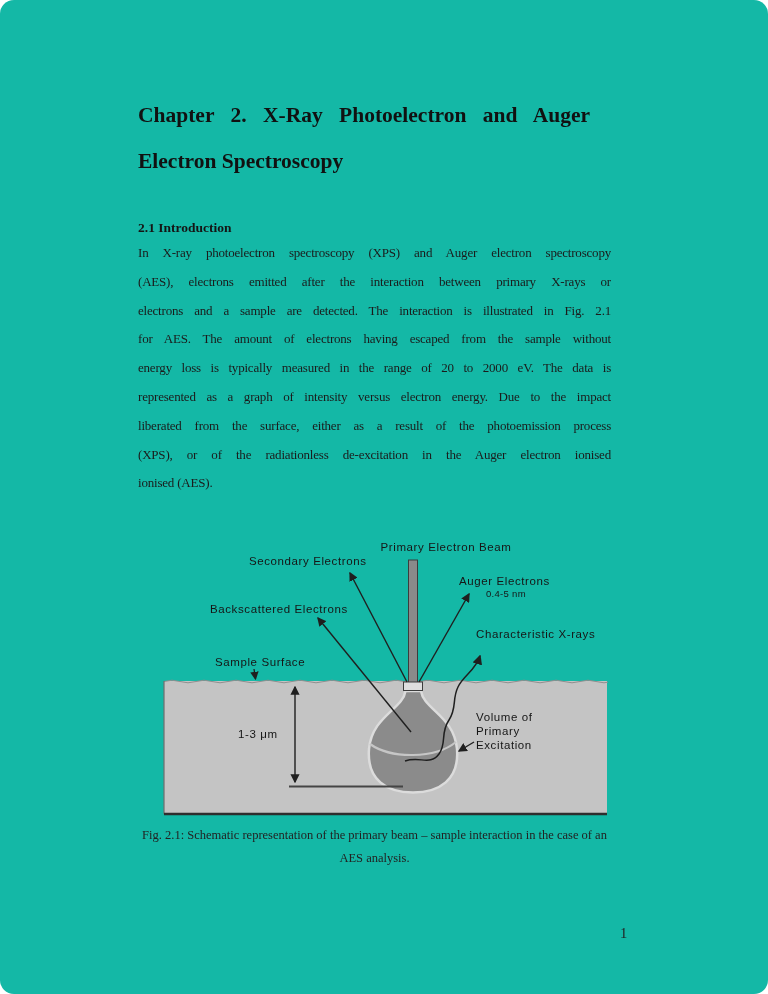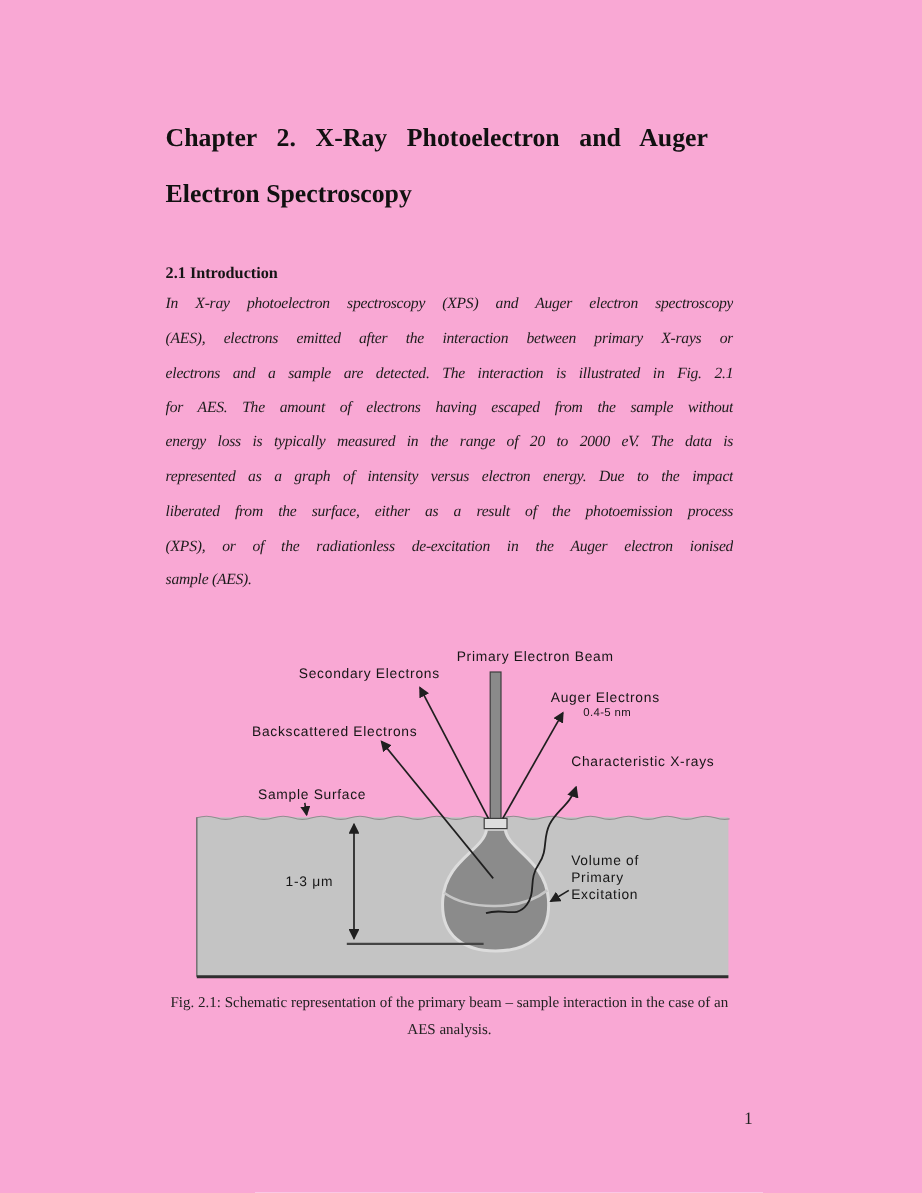"Chapter 2. X-Ray Photoelectron and" .page { background: #f9a8d4 -> #14b8a6; border-radius: none -> 14px }
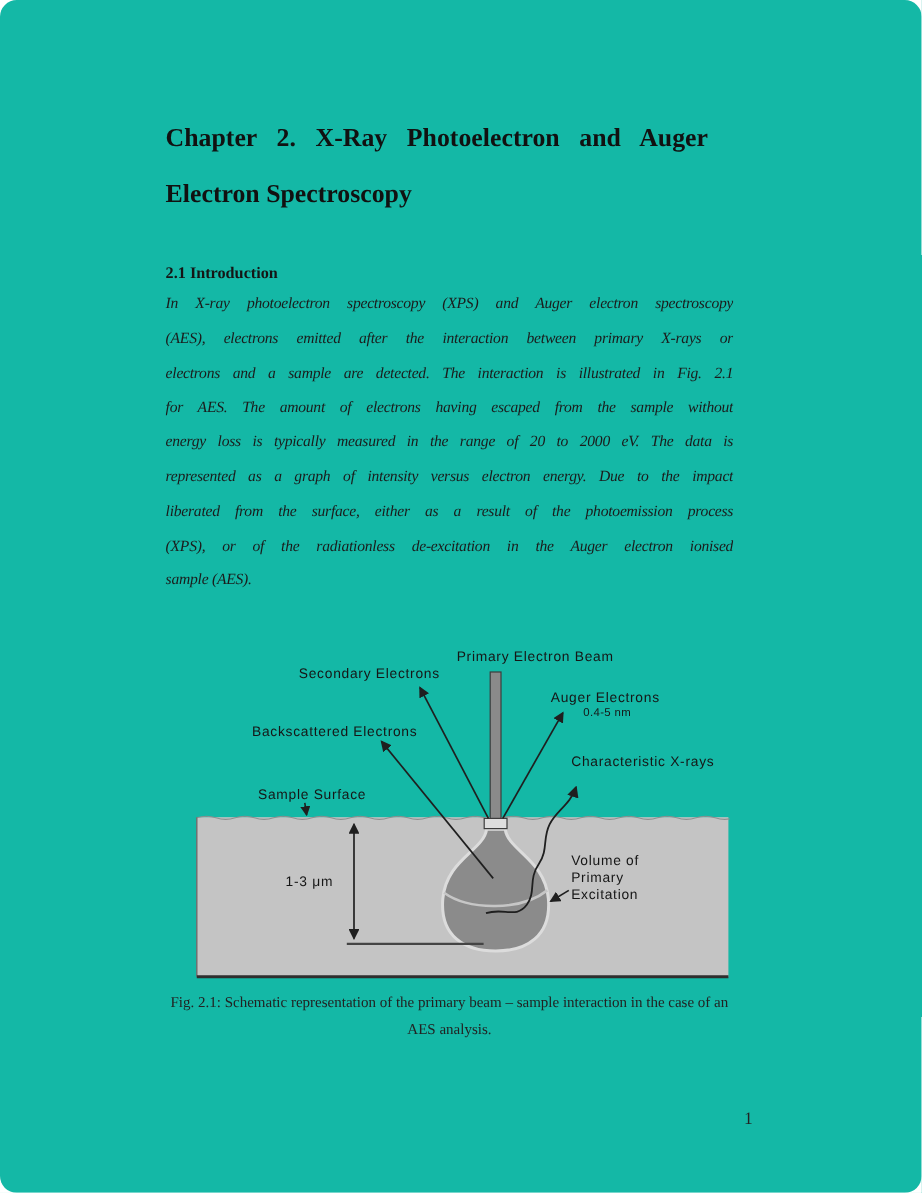"In X-ray photoelectron spectroscopy" .paragraph { font-style: italic -> none }
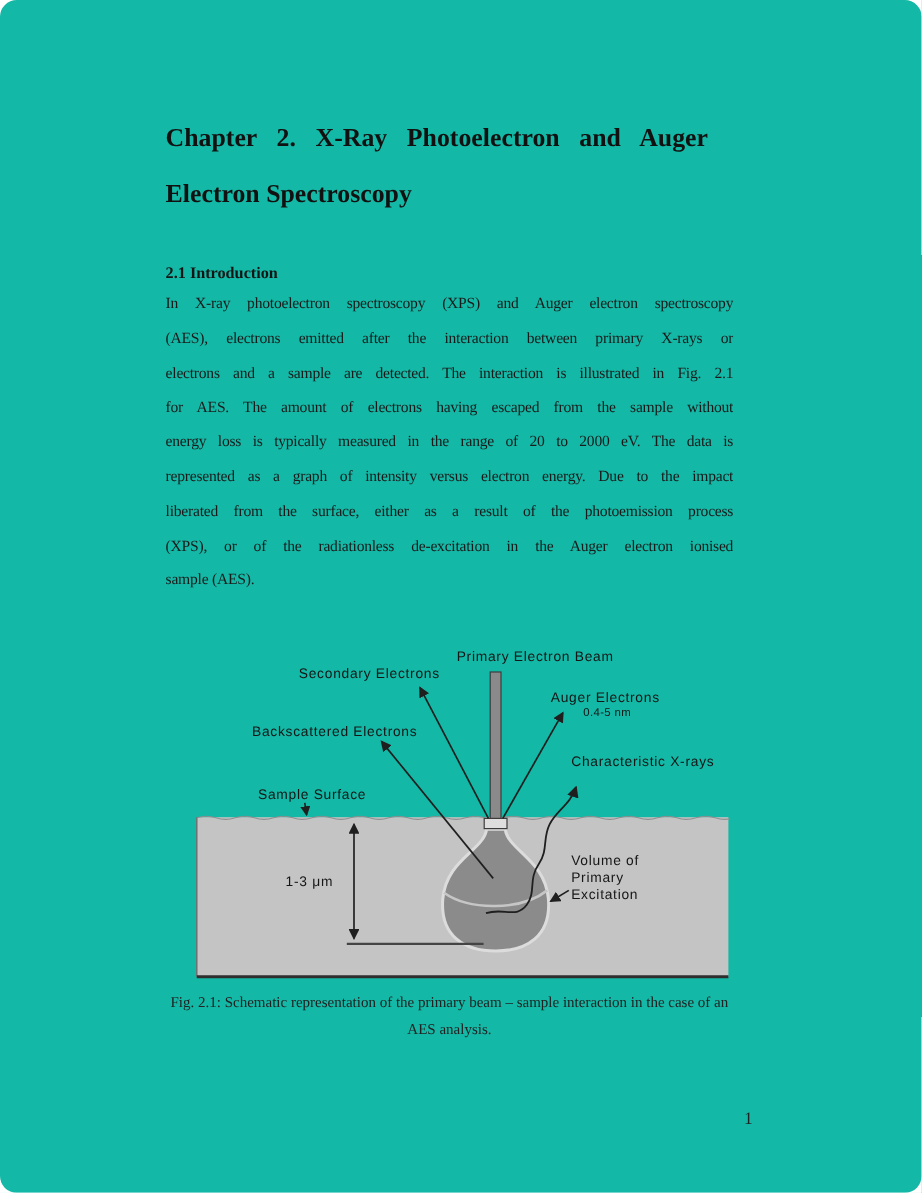"sample (AES)." span.para-line { text: sample -> ionised }
